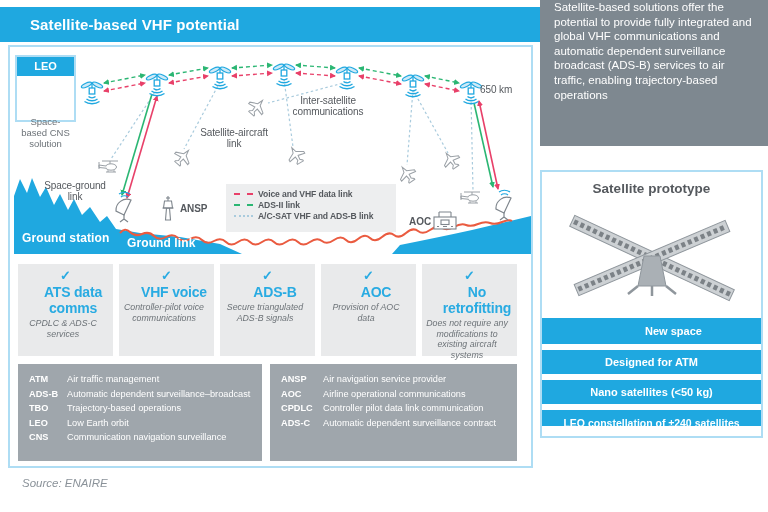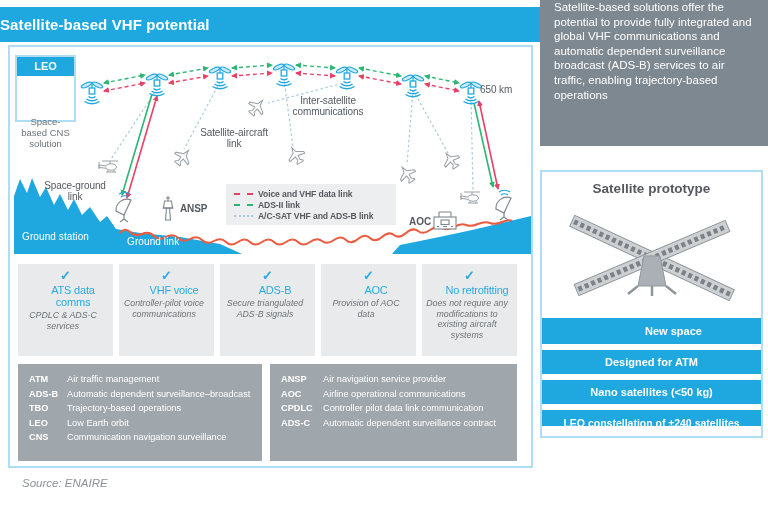"Satellite-based VHF potential" .header-bar { padding-left: none -> 30px }
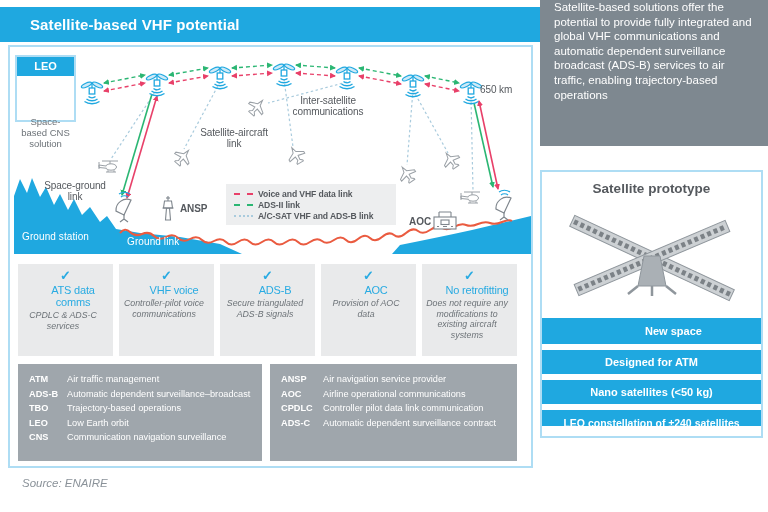"Voice and VHF data link" .legend { height: 41px -> 48px }
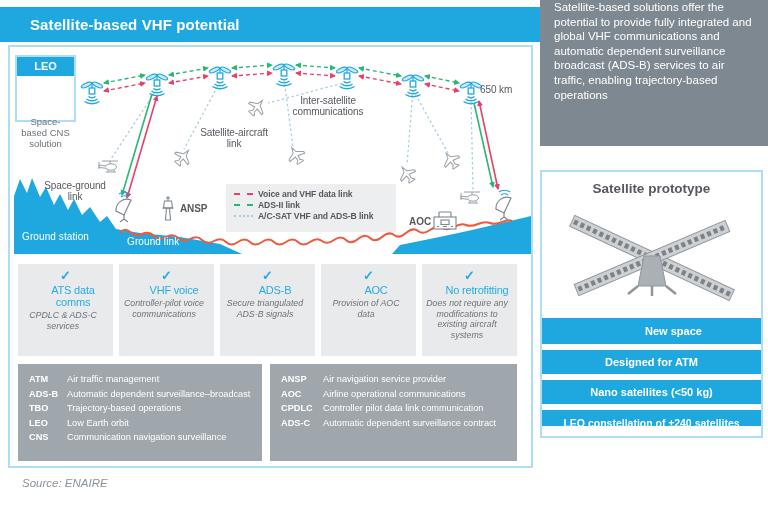"Ground station" .glabel { font-size: 10px -> 12px; font-weight: normal -> bold }
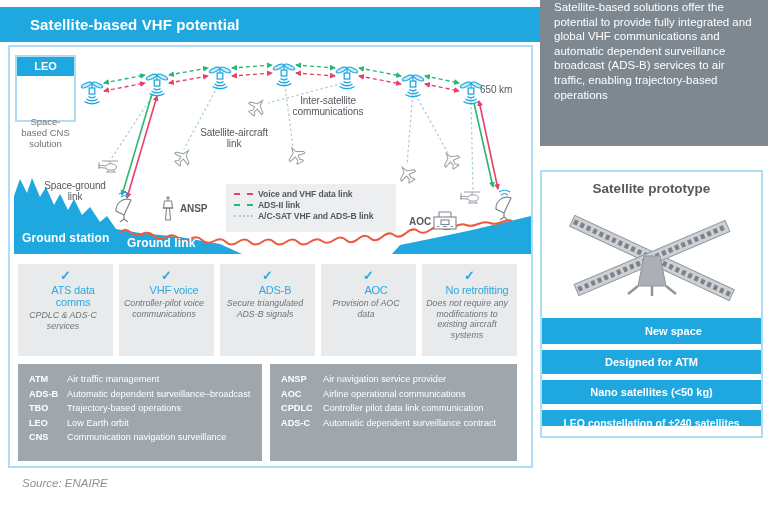"ATS data comms" .card-title { font-size: 11px -> 14px; font-weight: normal -> bold }
